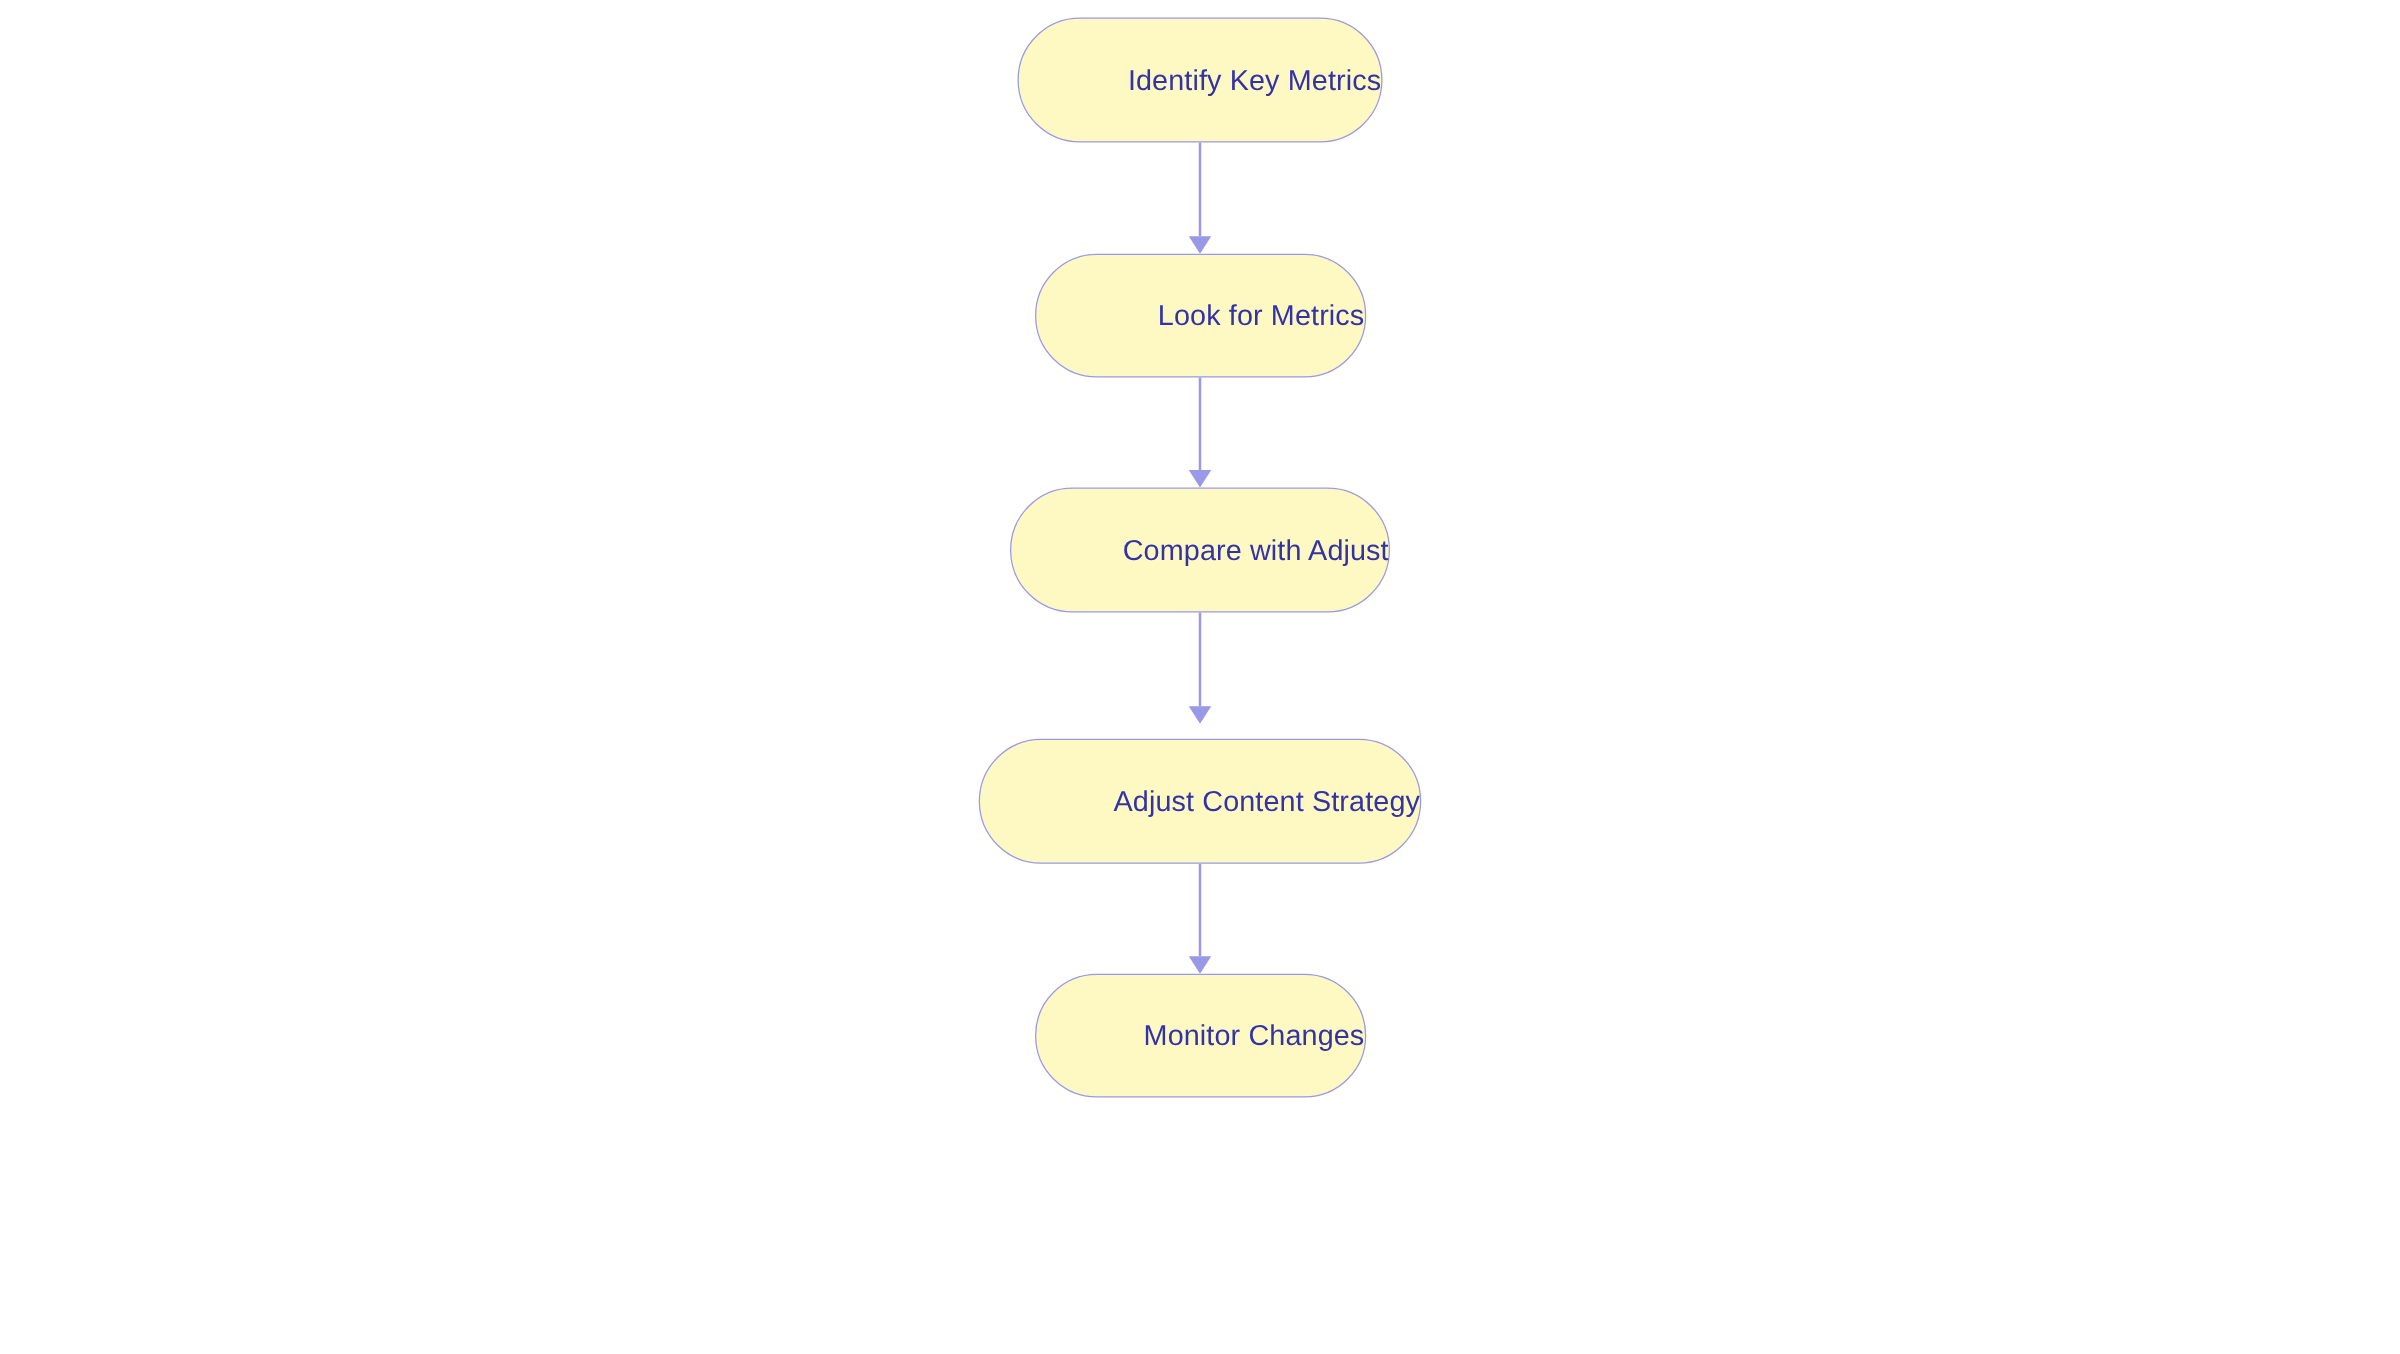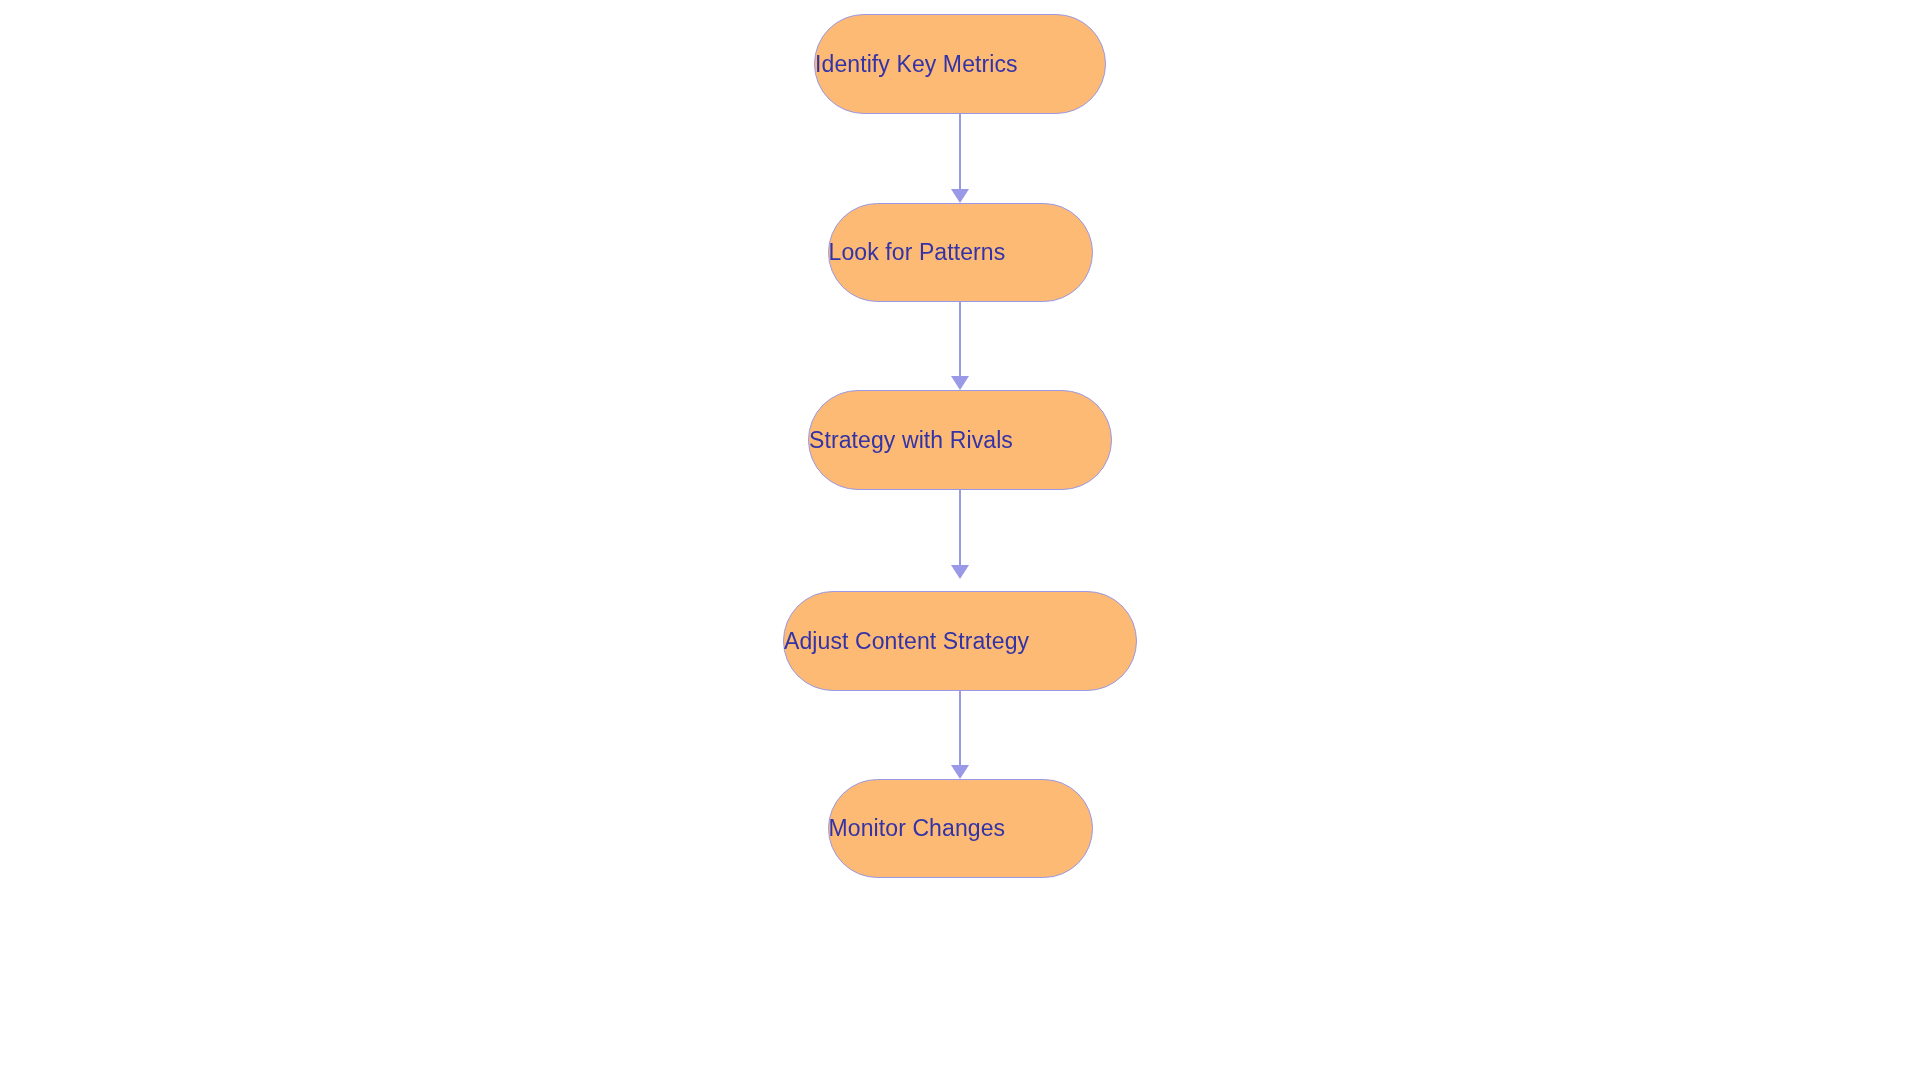"Identify Key Metrics" .node { background: #fdba74 -> #fef9c3; justify-content: flex-start -> flex-end }
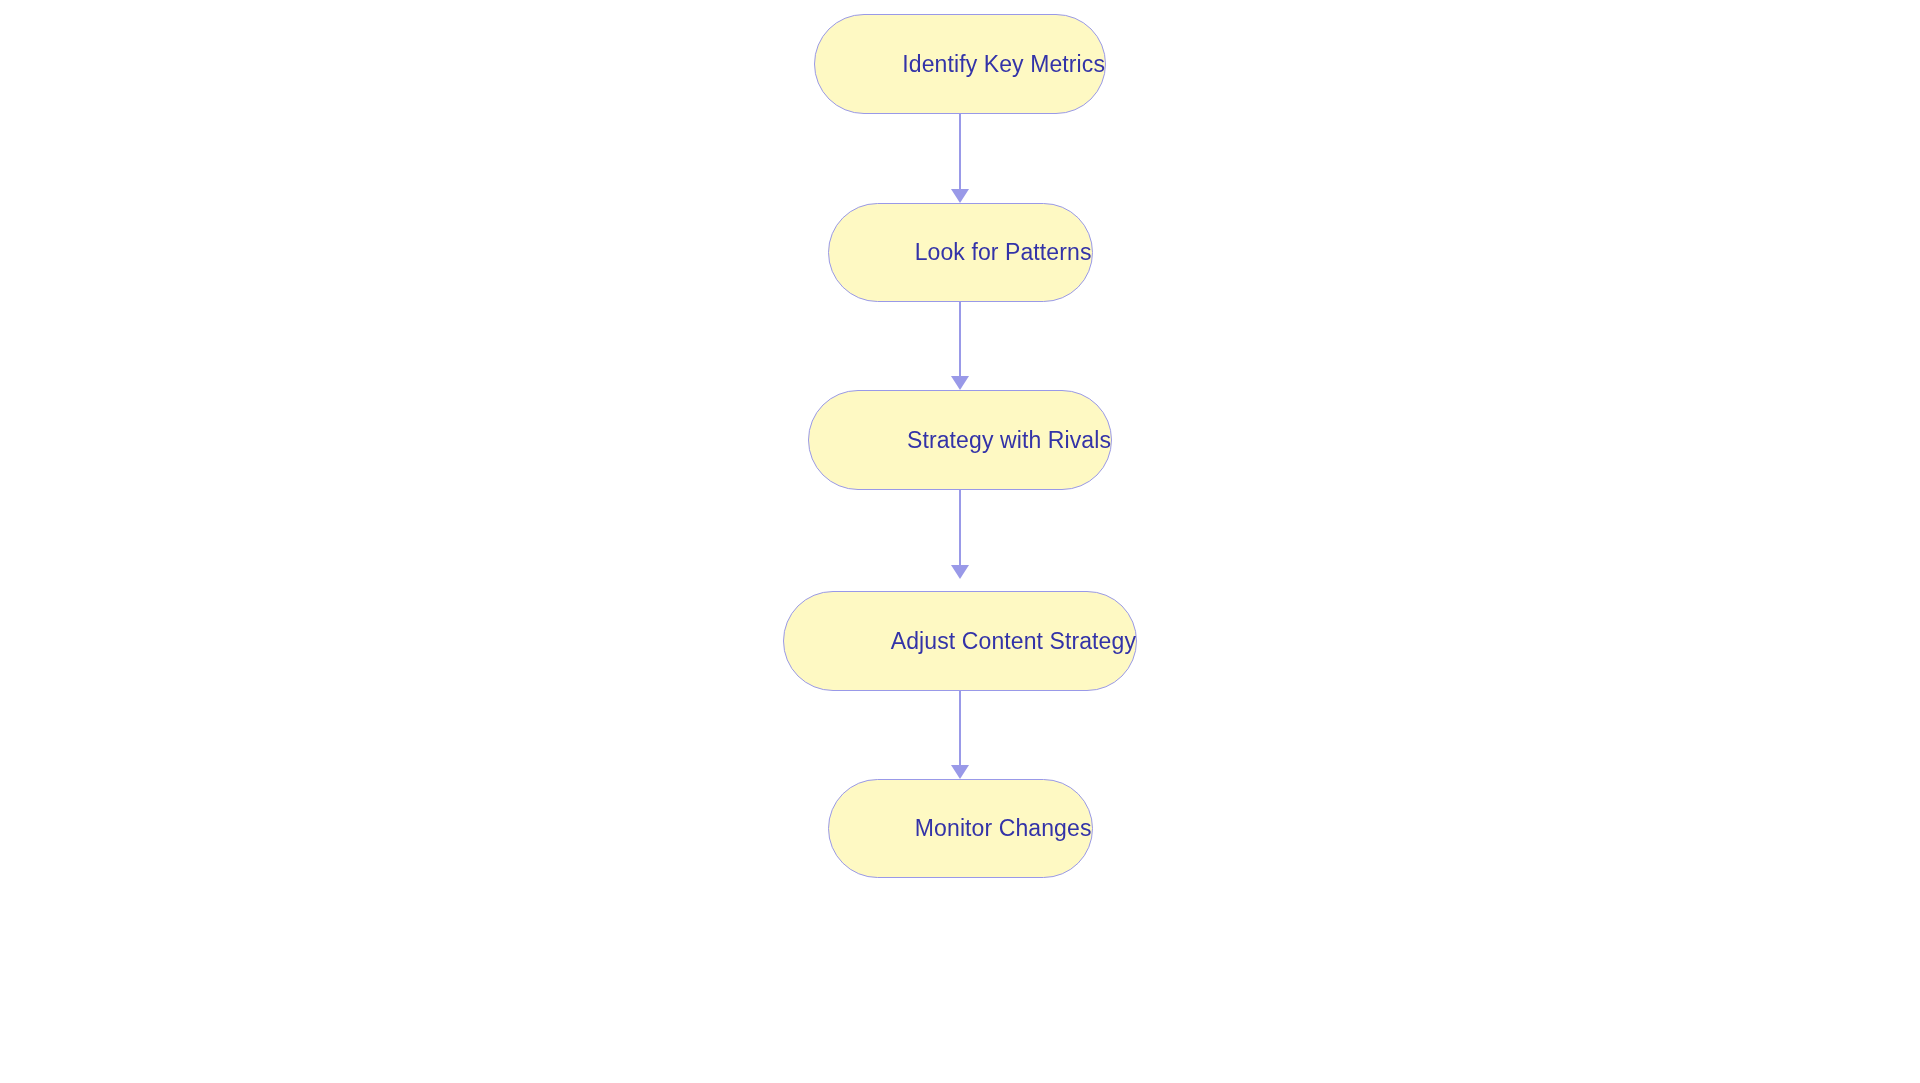"Look for Patterns" span.node-label { text: Patterns -> Metrics }
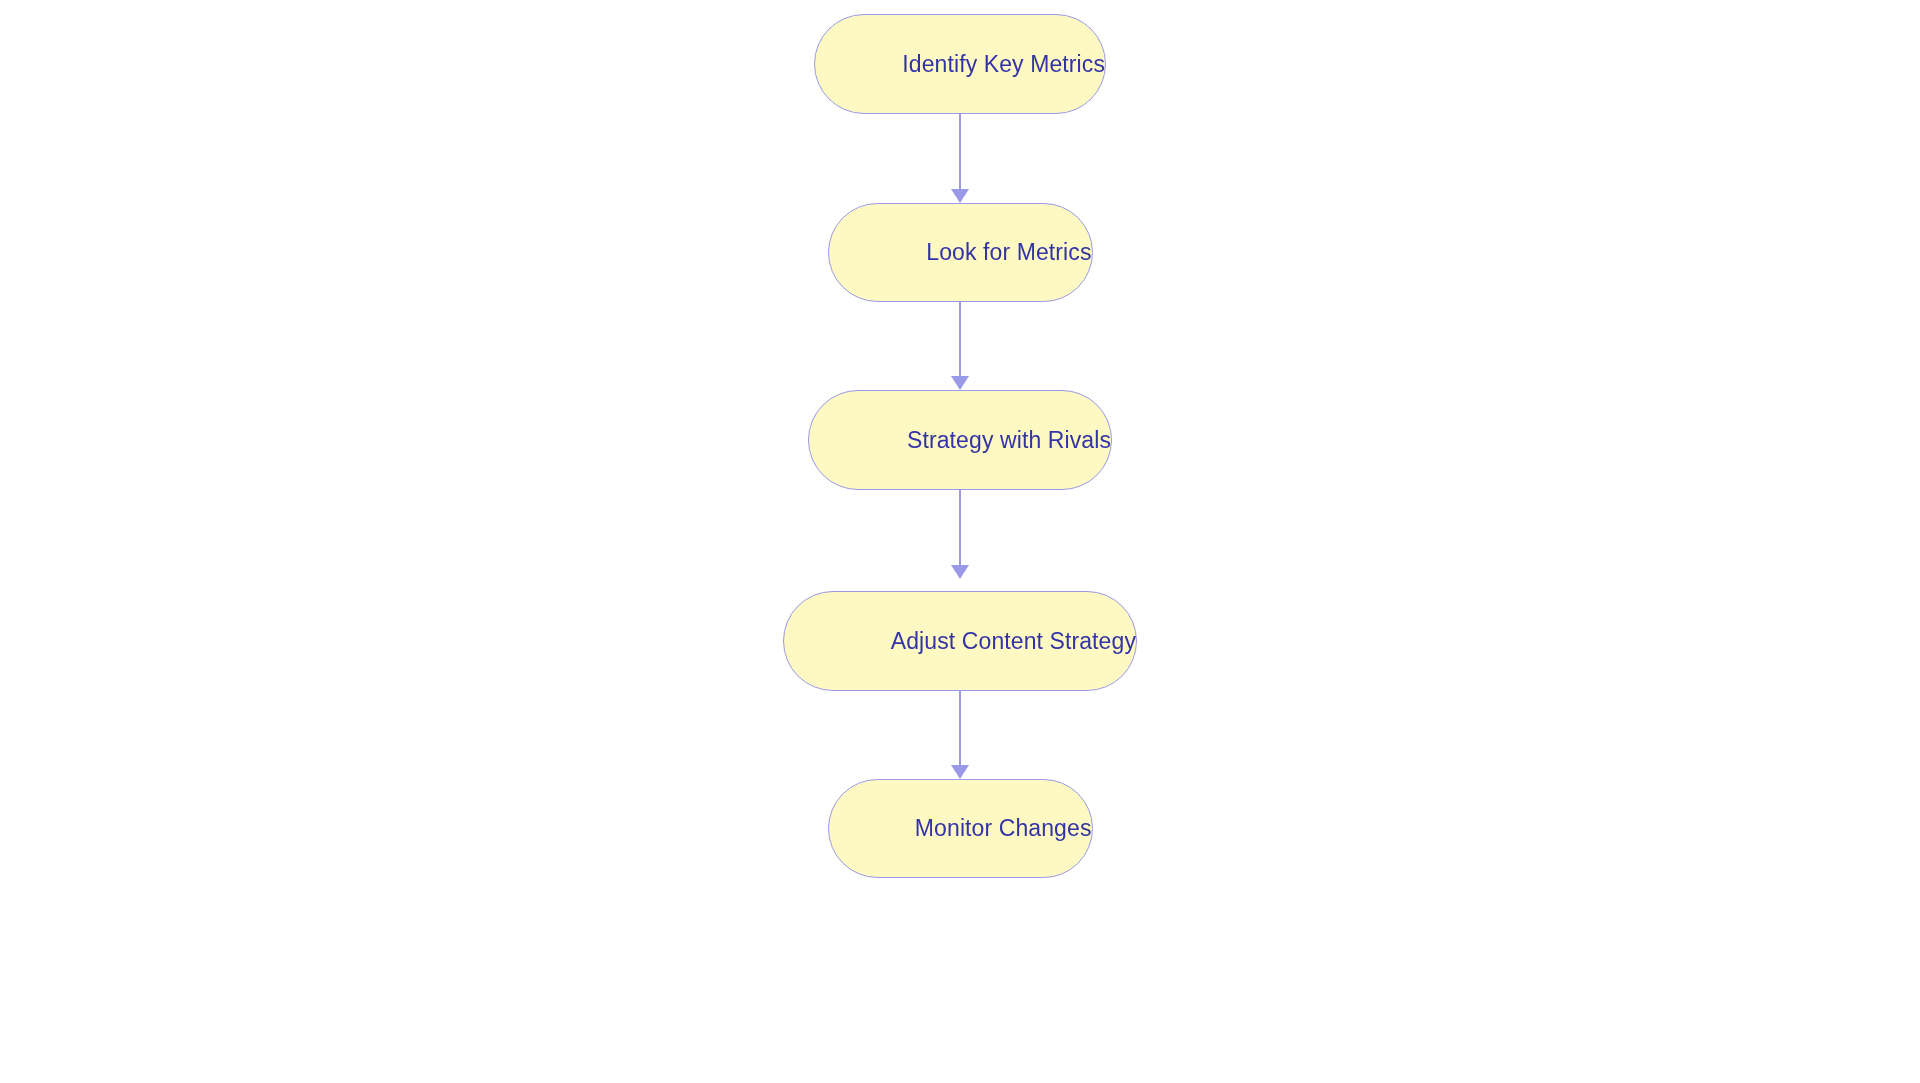"Strategy with Rivals" span.node-label { text: Strategy with Rivals -> Compare with Adjust }
